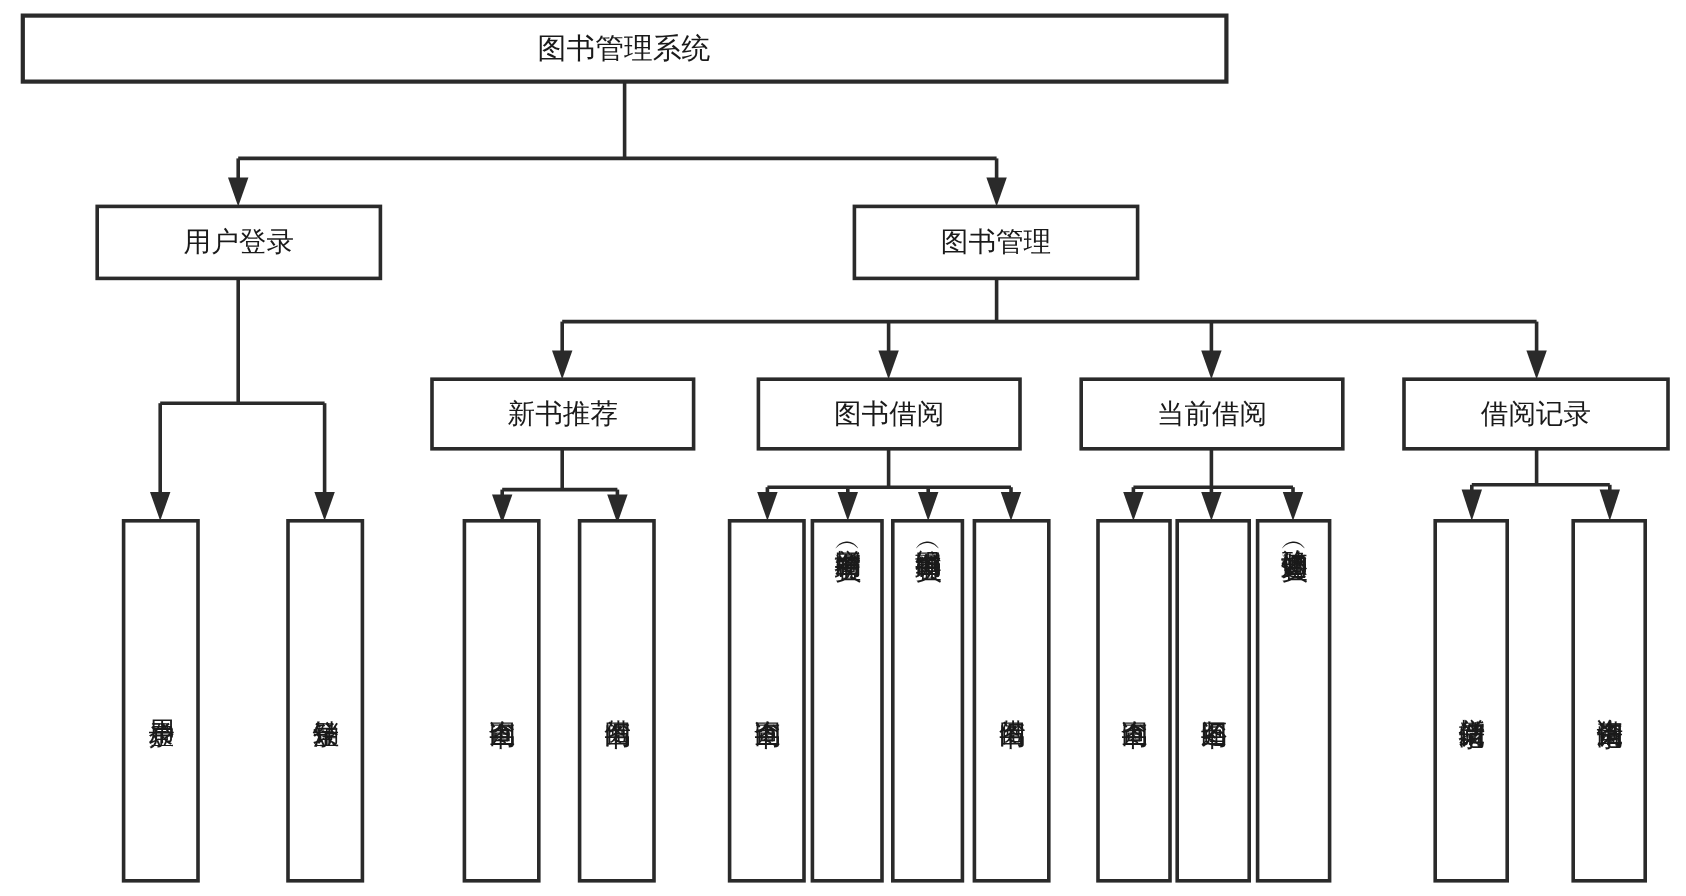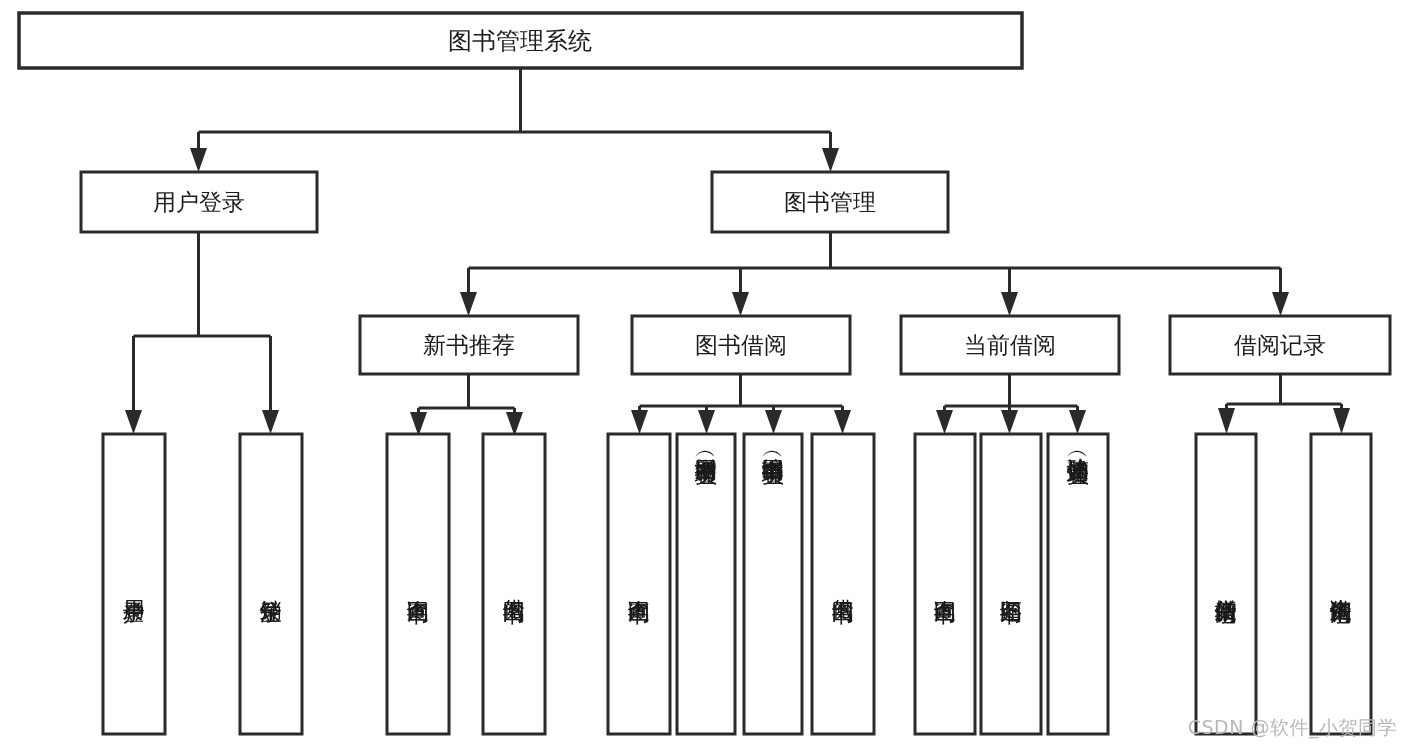"CSDN @软件_小贺同学" div.watermark { html: <div>CSDN @软件_小贺同学</div> -> none }
